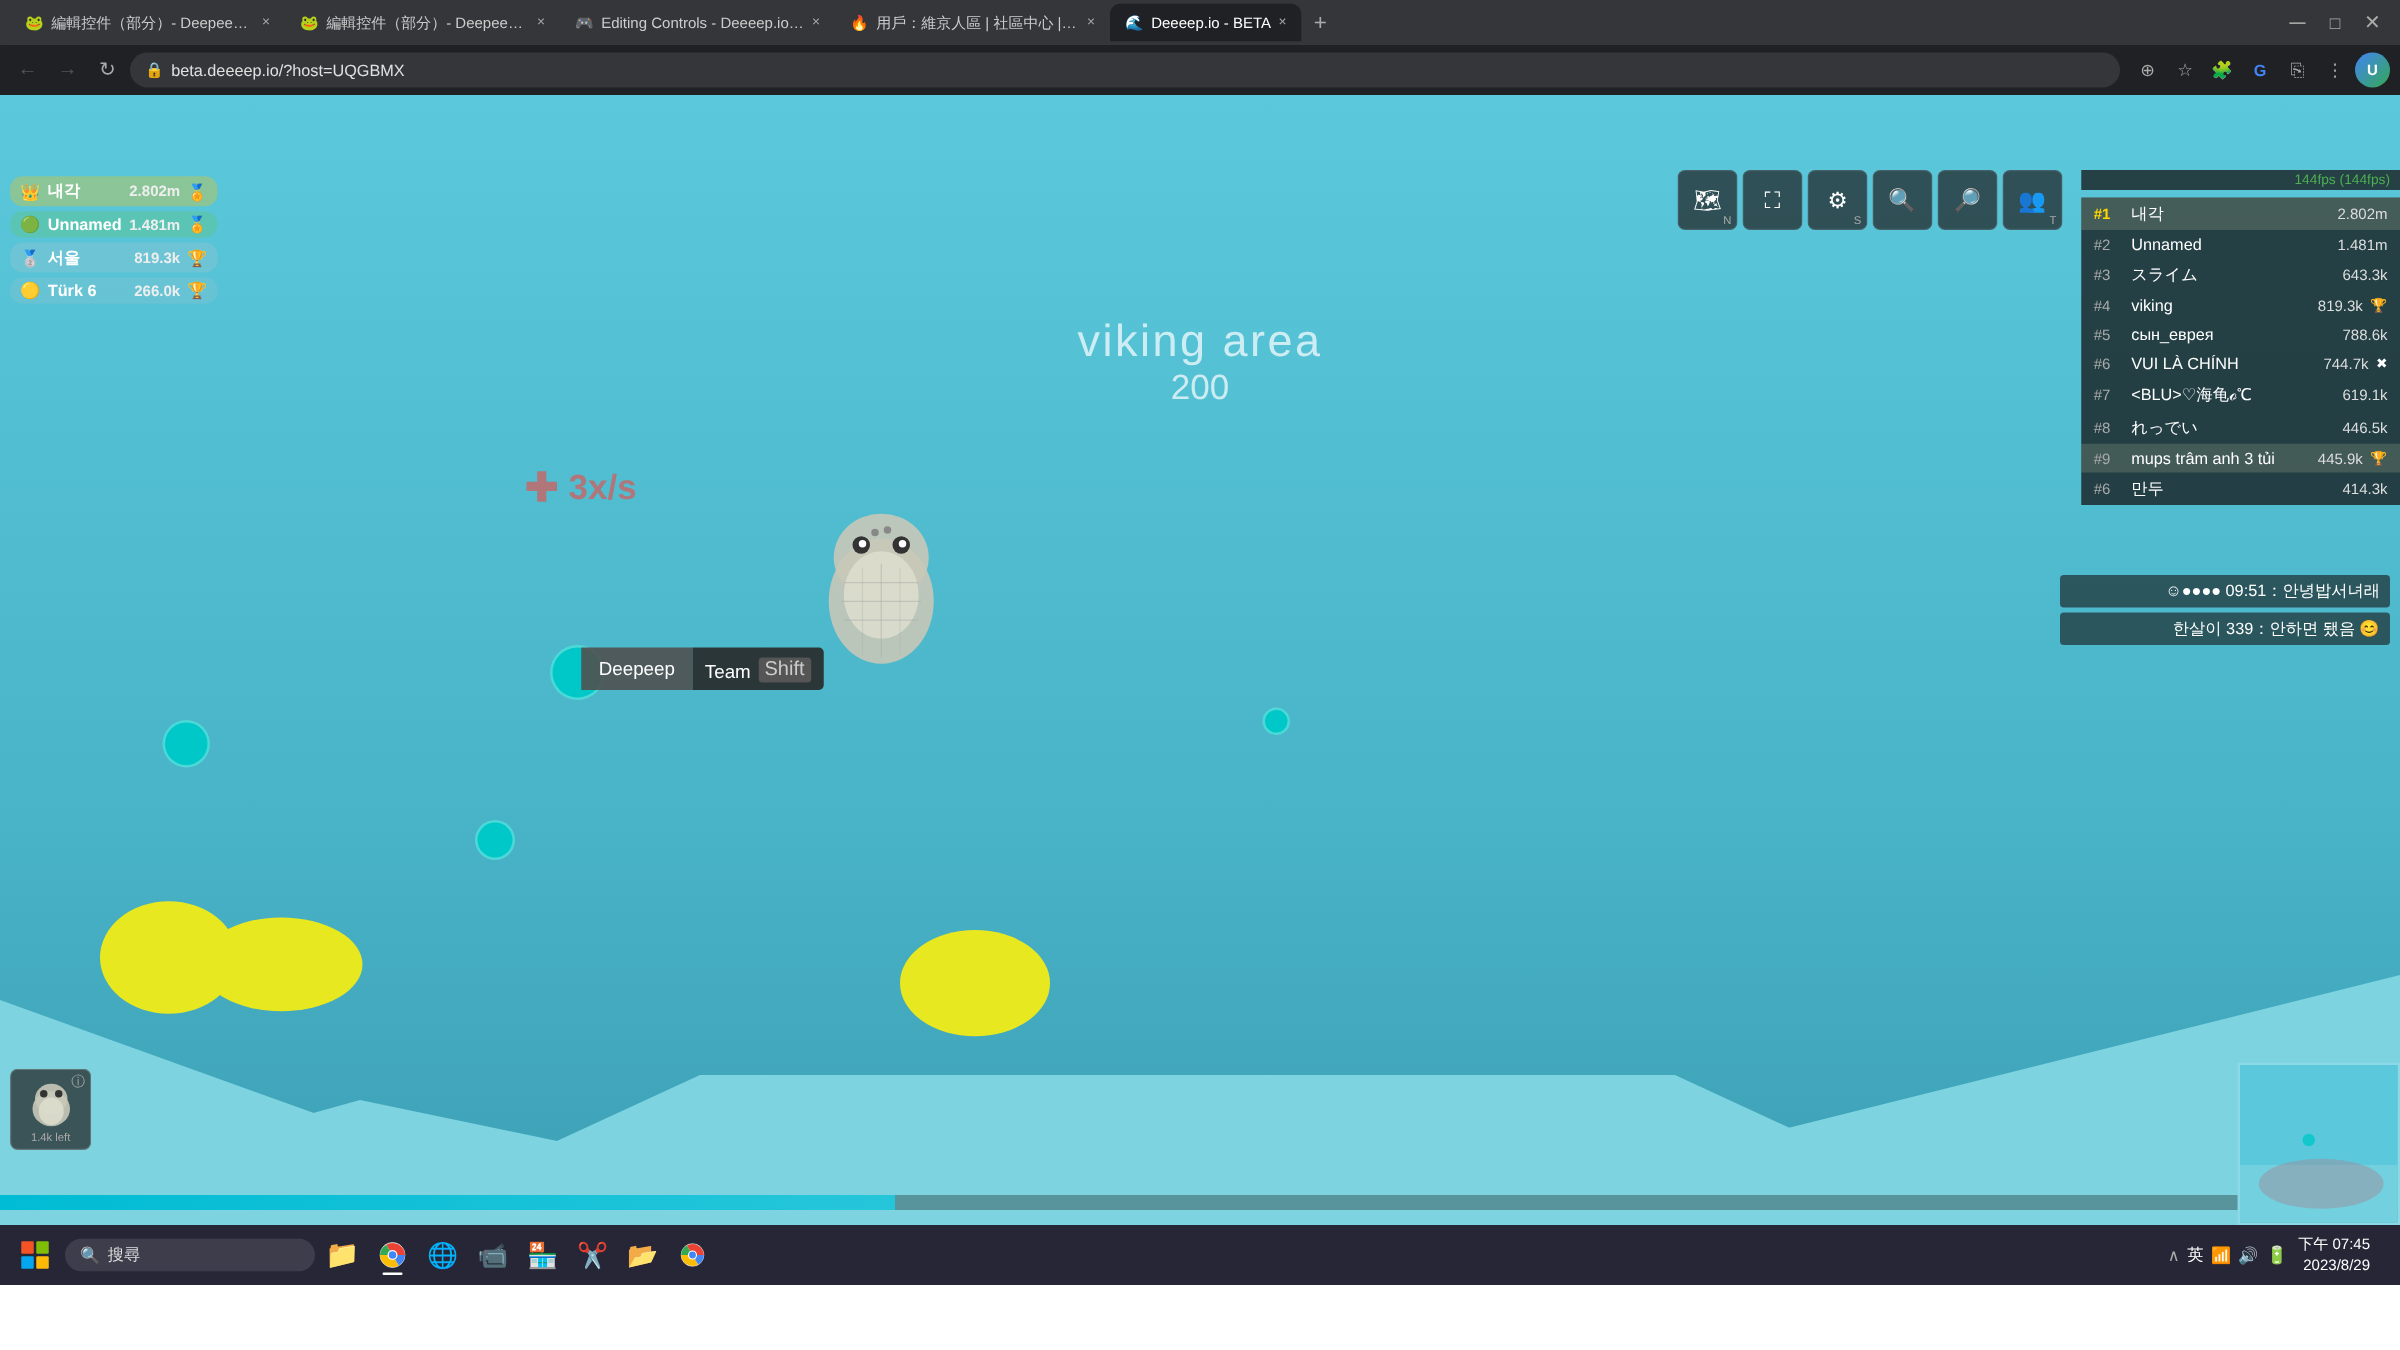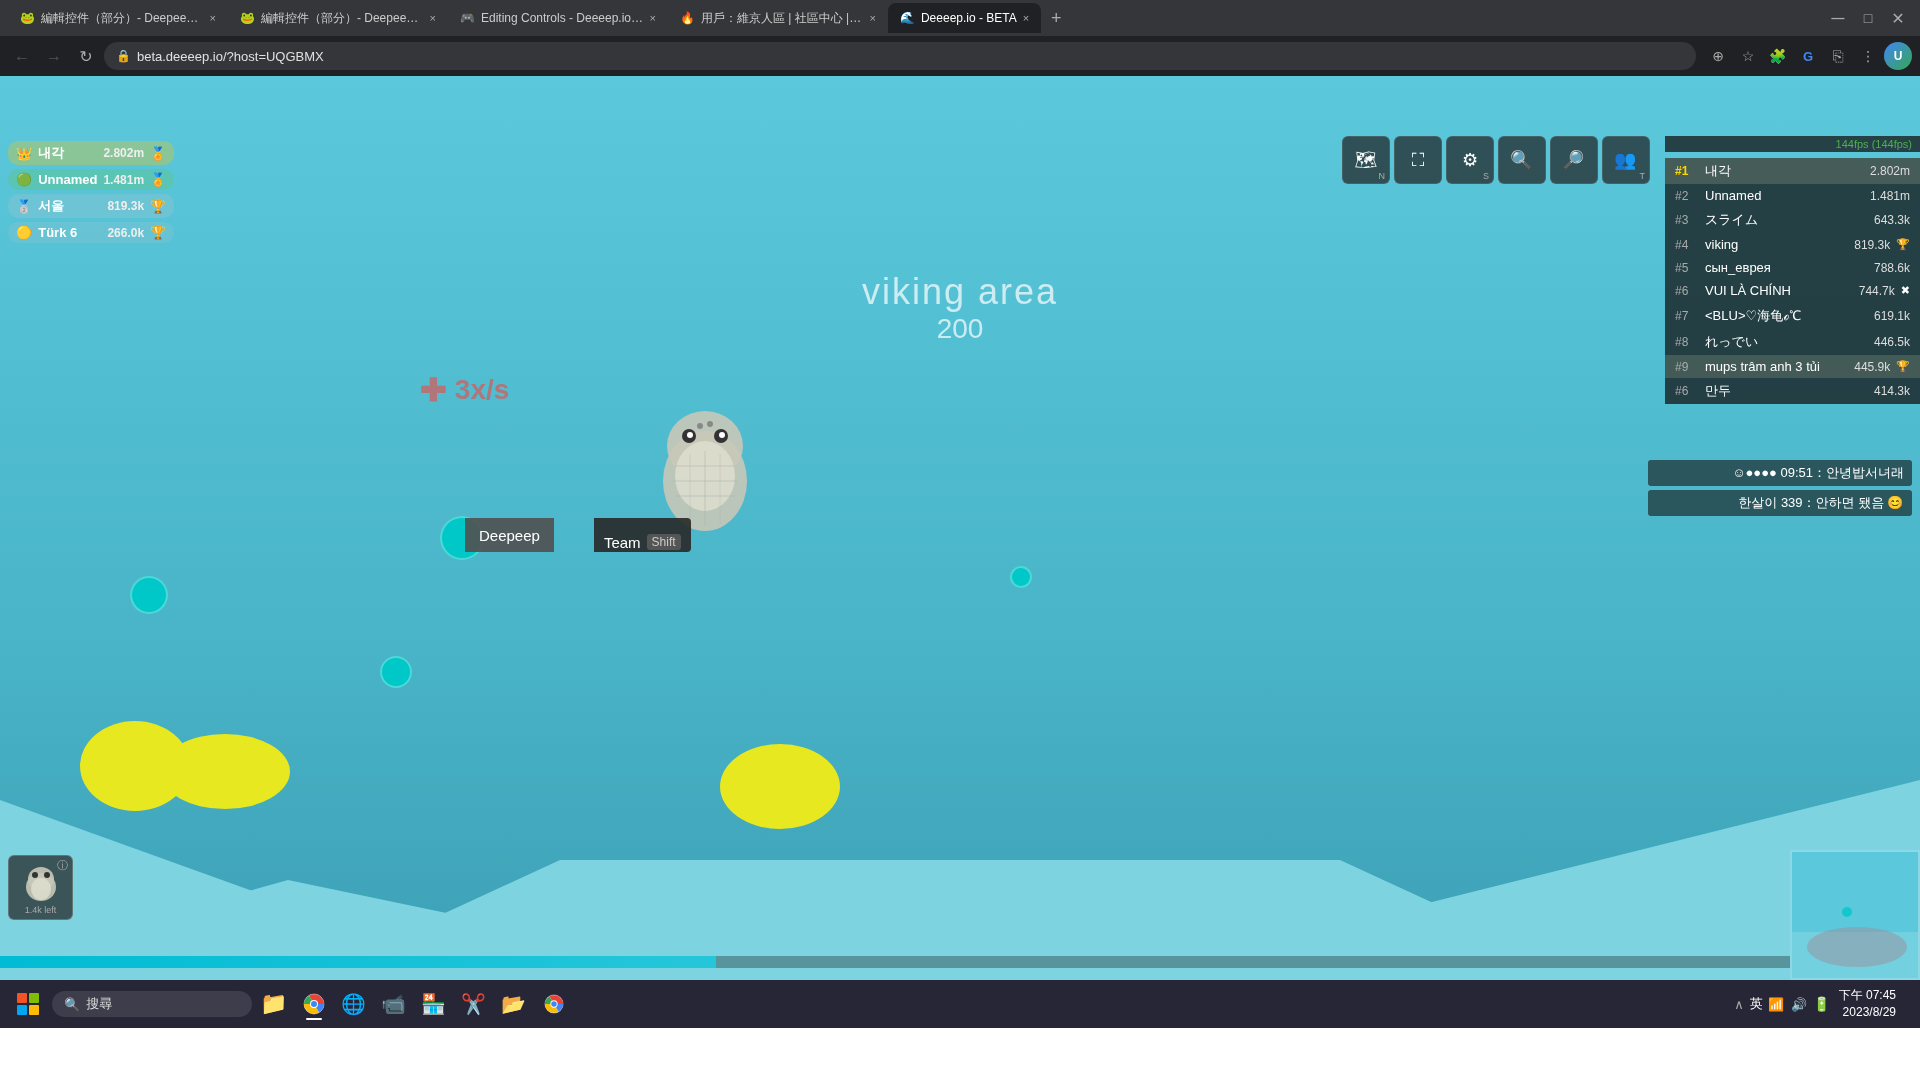"viking area" .area-label { top: 195px -> 176px }
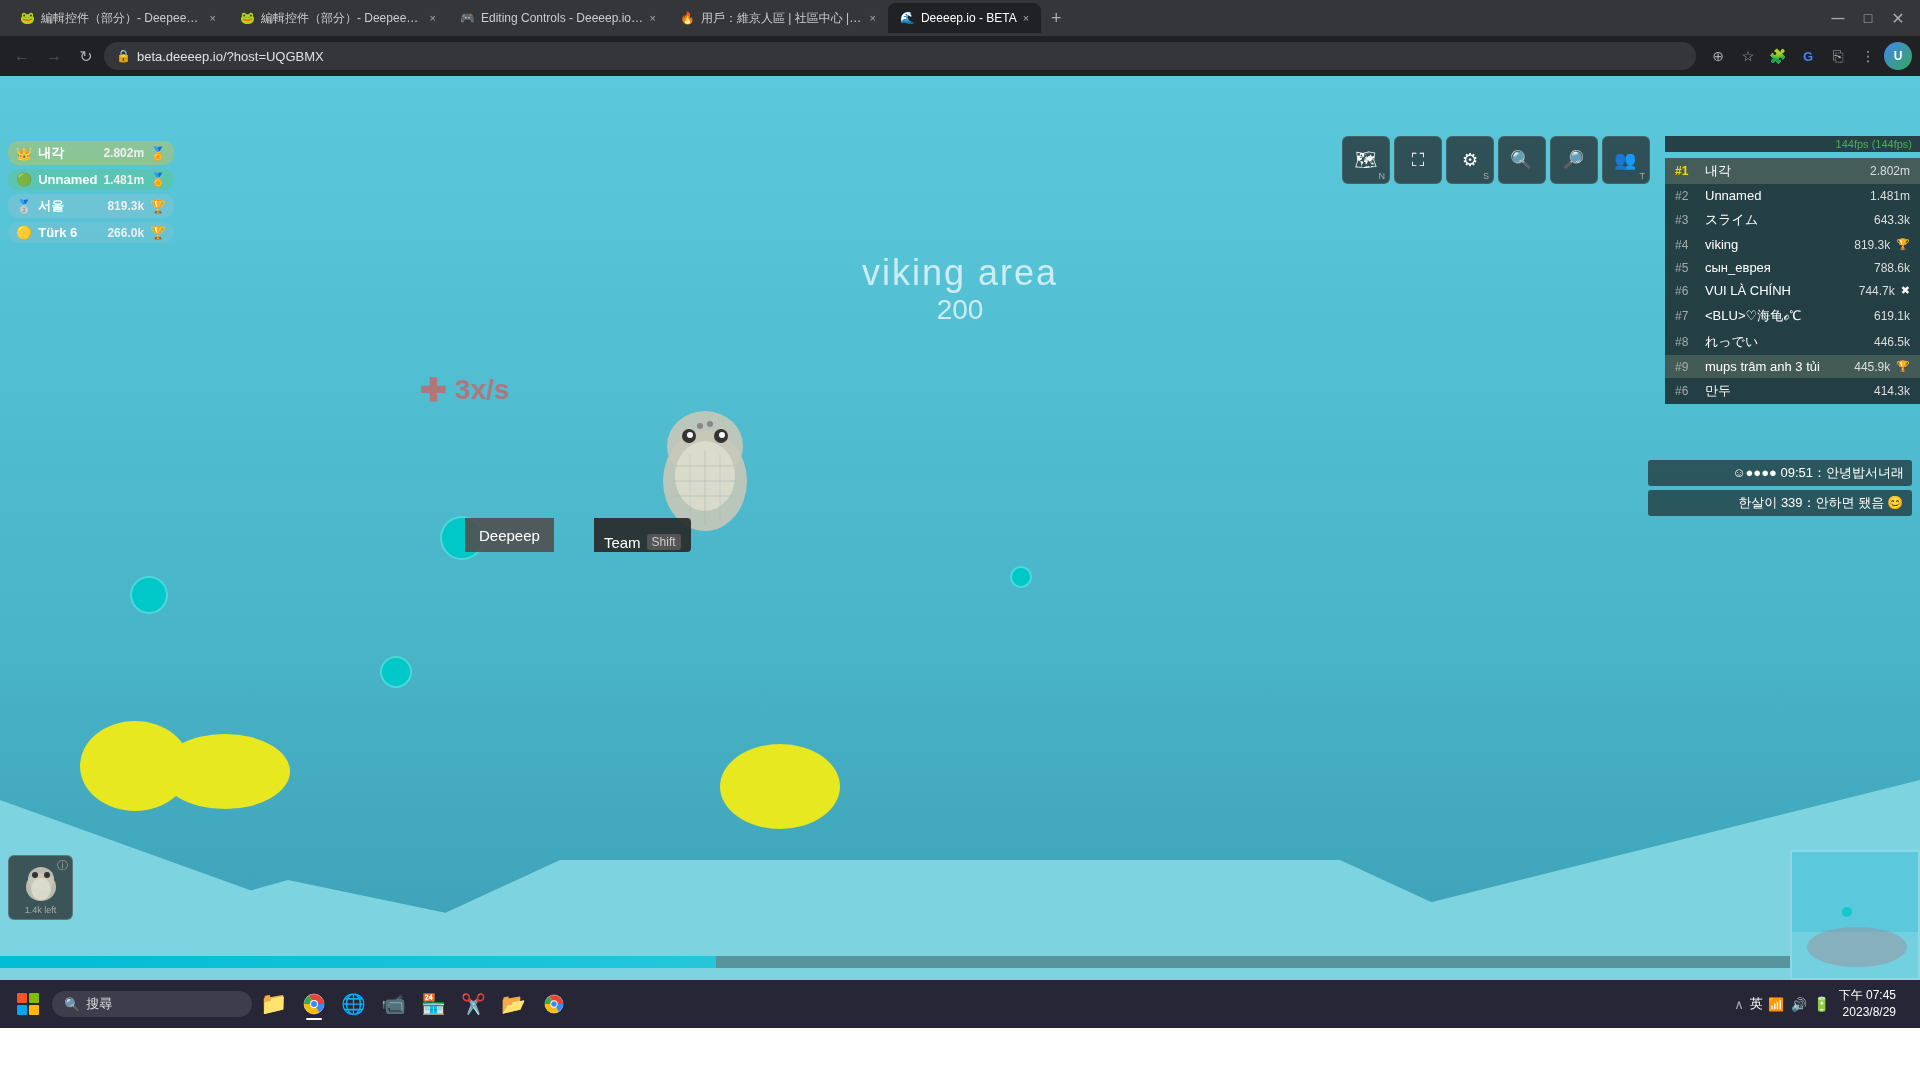"Team" .chat-btn-team { align-items: flex-start -> flex-end; margin-left: 40px -> none; padding: 16px 10px -> 6px 10px }
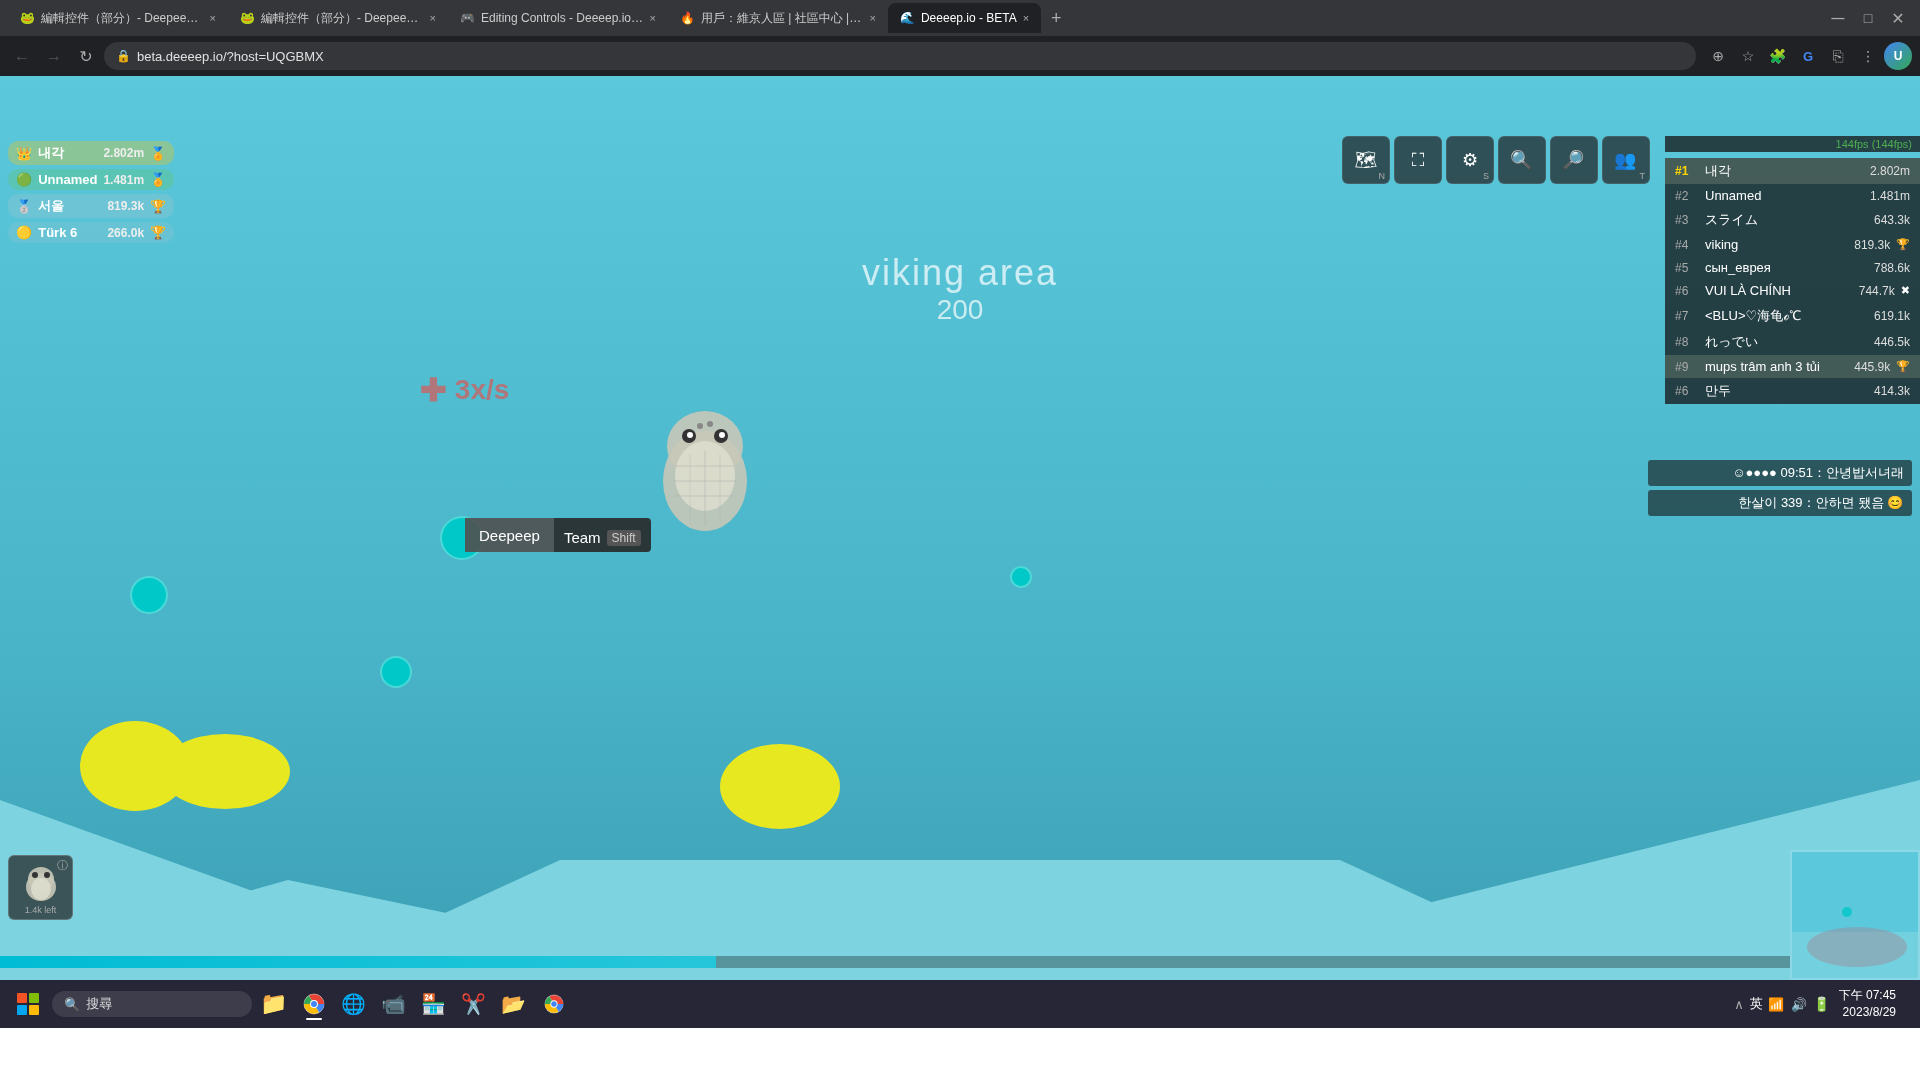"Shift" .chat-shift-badge { font-size: 12px -> 16px }
